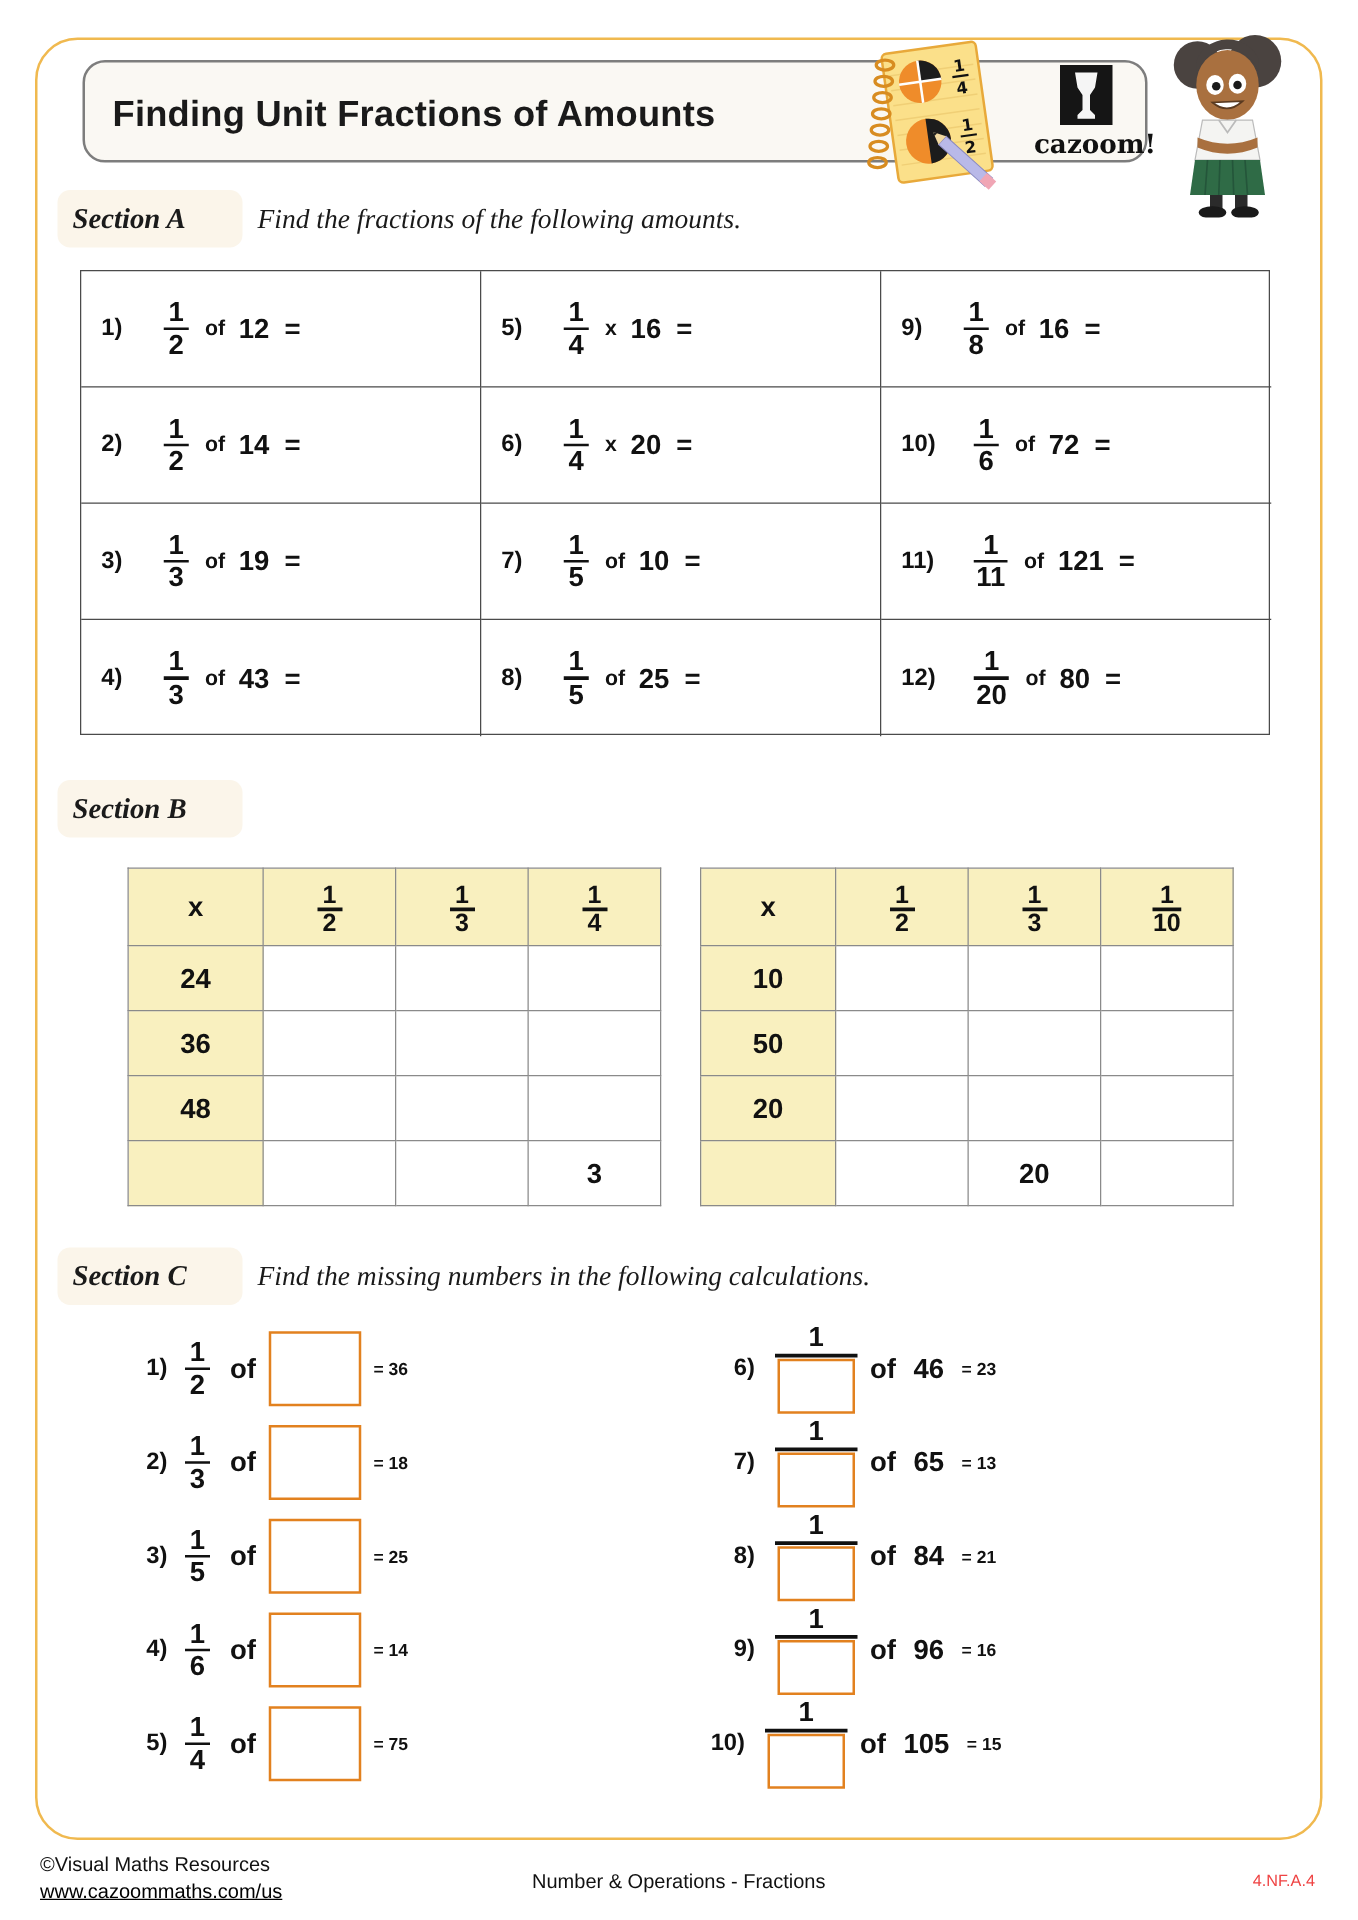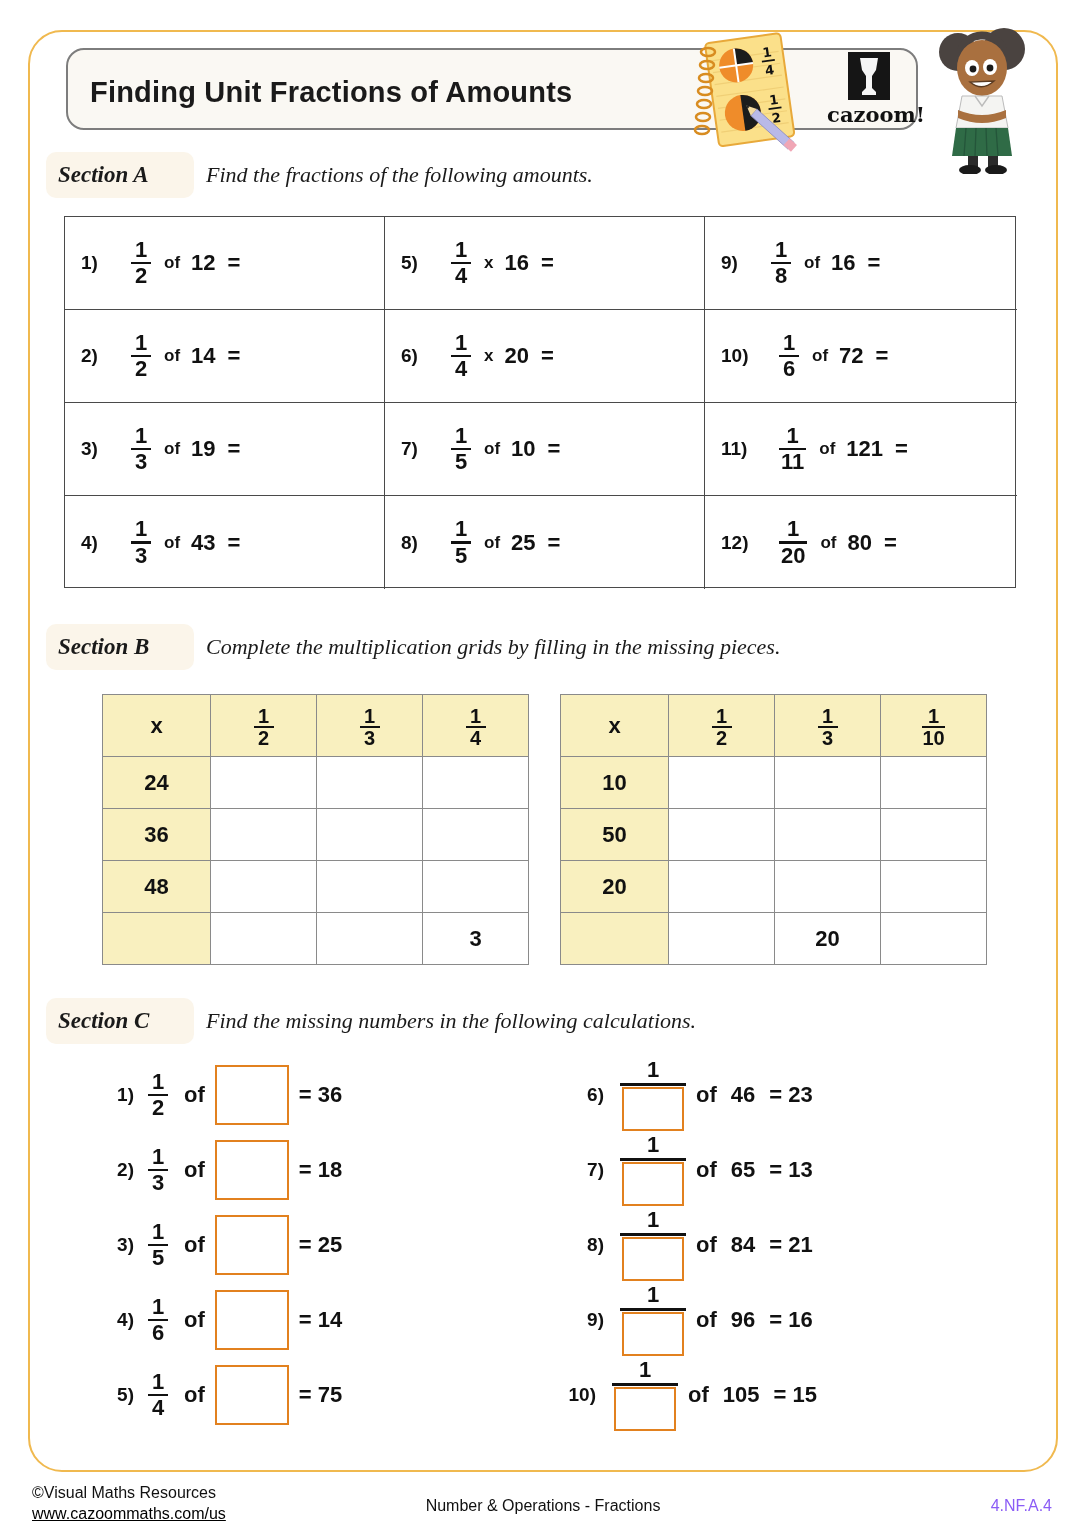"Complete the multiplication grids by" div.sec-instr { html: <div>Complete the multiplication grids by filling in the missing pieces.</div> -> none }
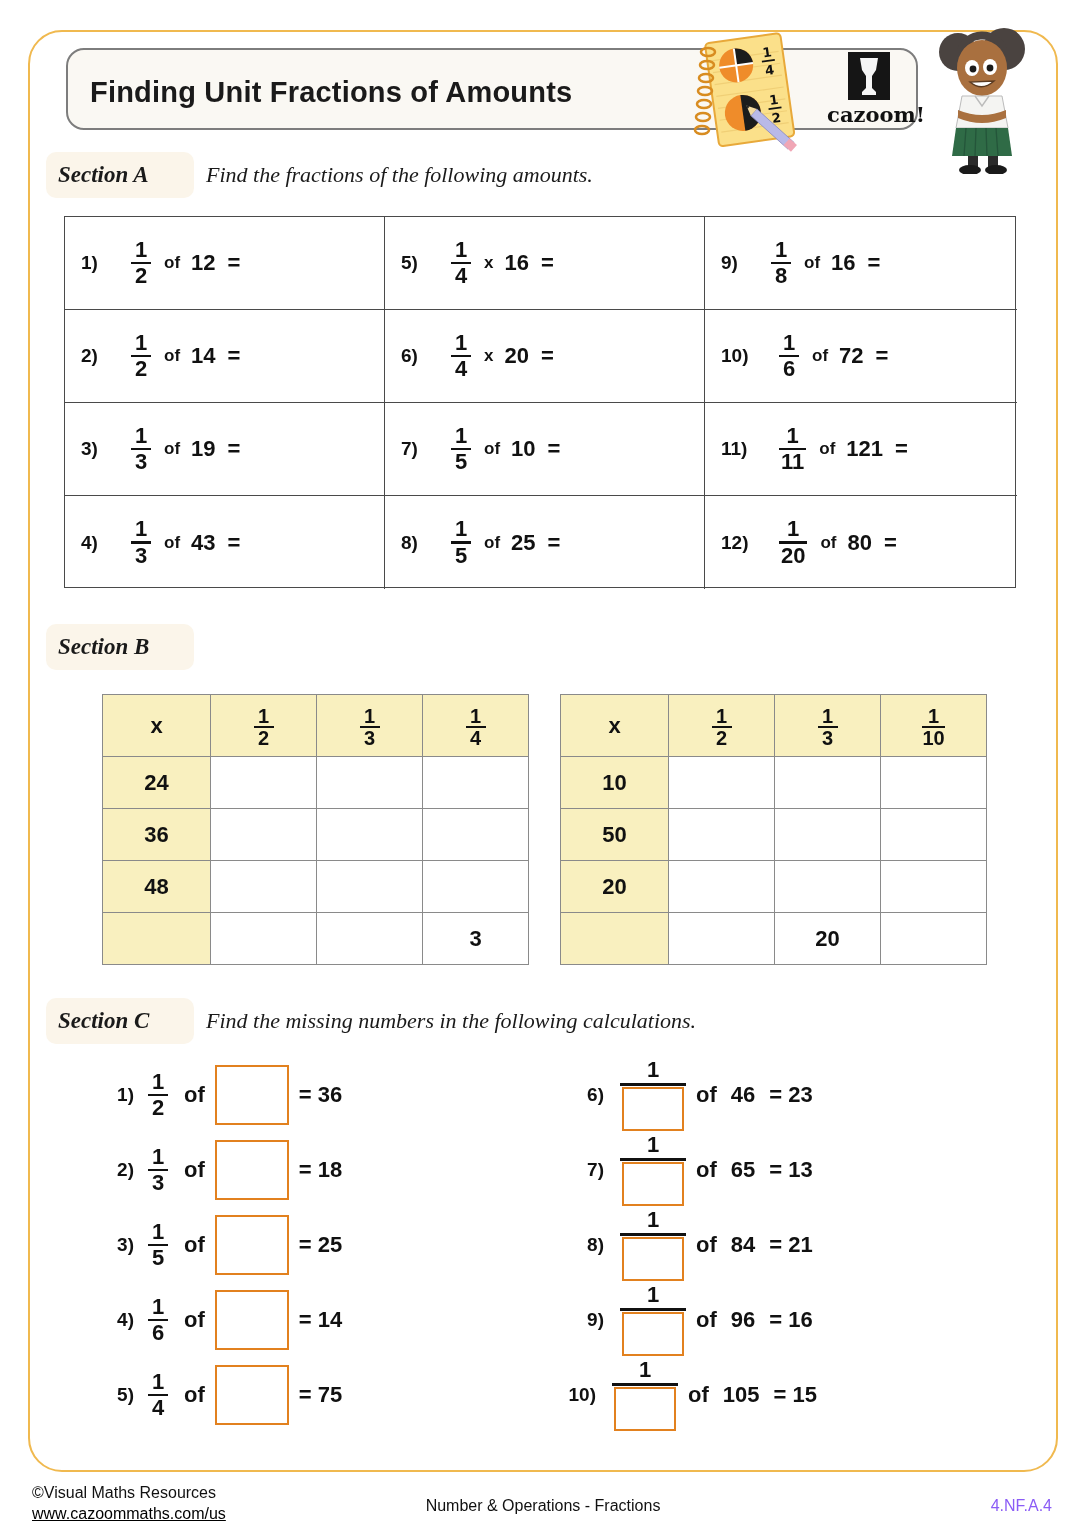"= 36" .cq .cres { font-size: 22px -> 14px }
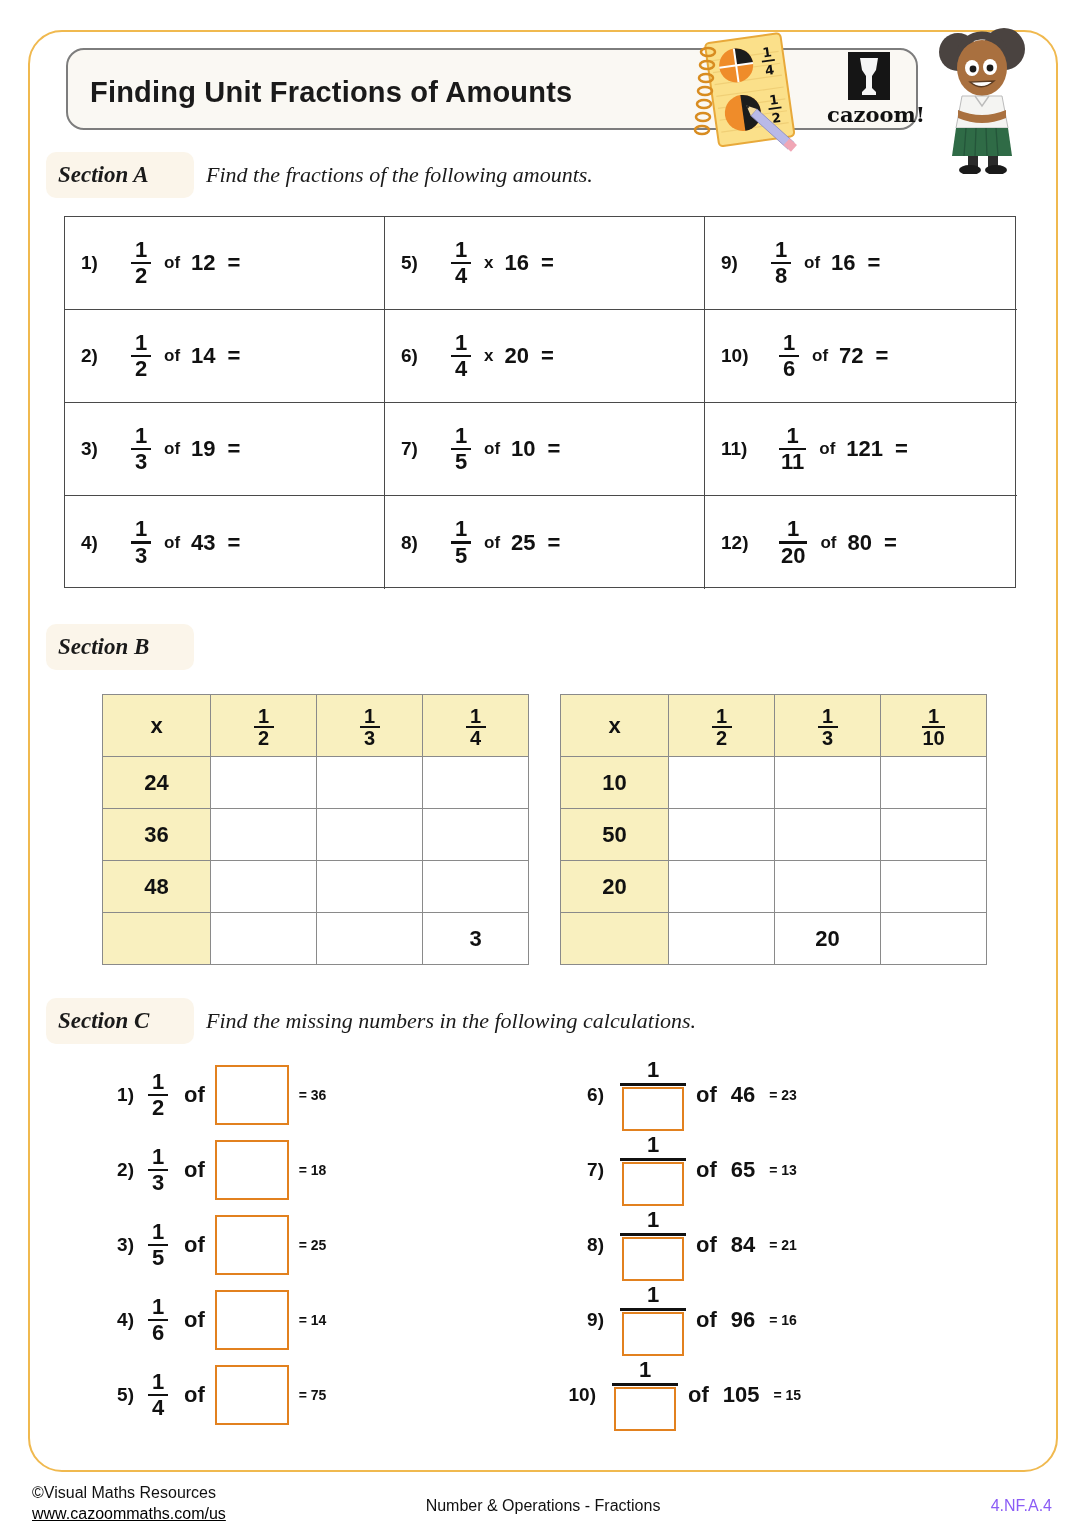"4.NF.A.4" .foot-right { color: #8b5cf6 -> #ef4444; font-size: 16px -> 13px }
